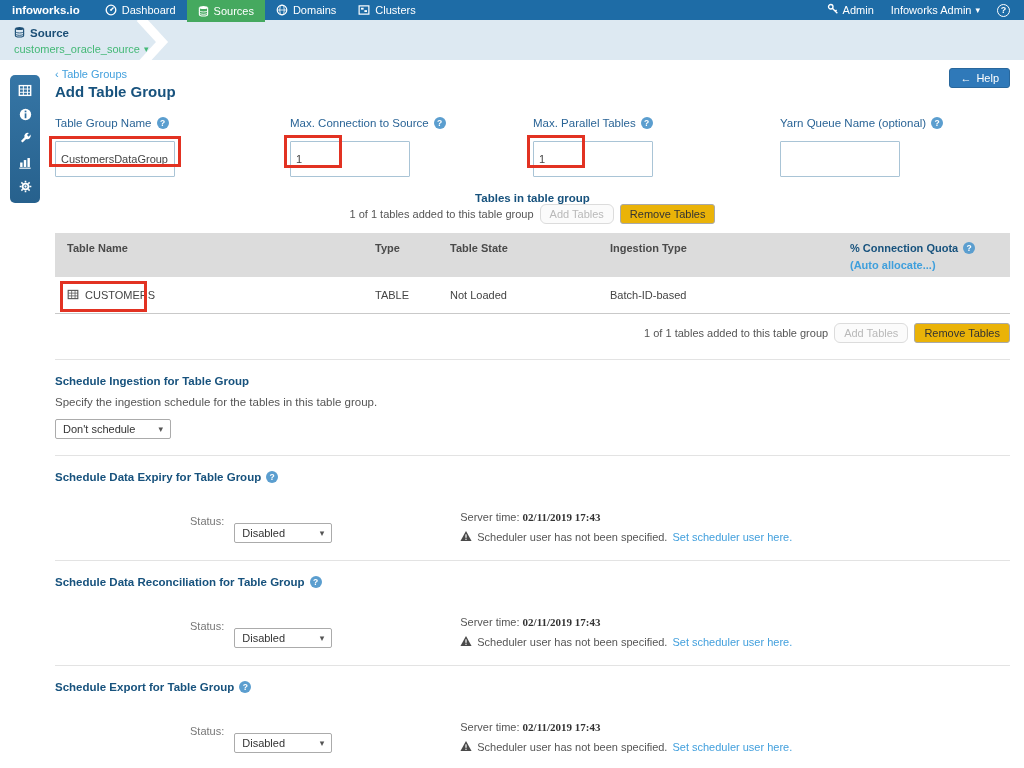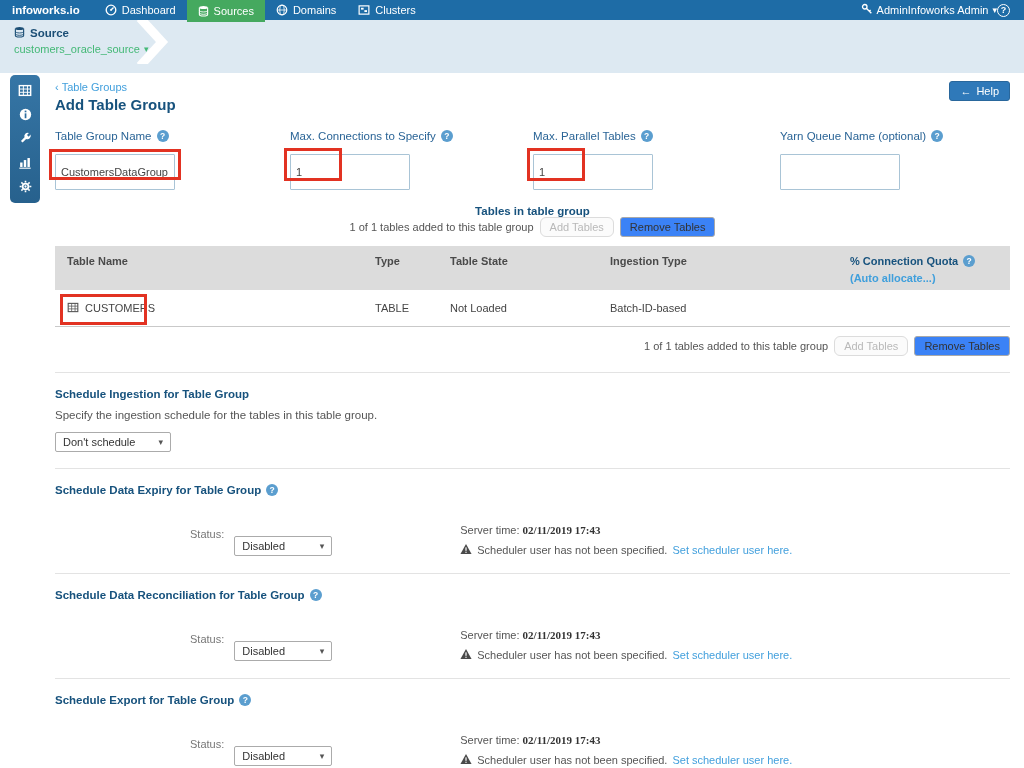"Admin" .nav-right { gap: none -> 17px }
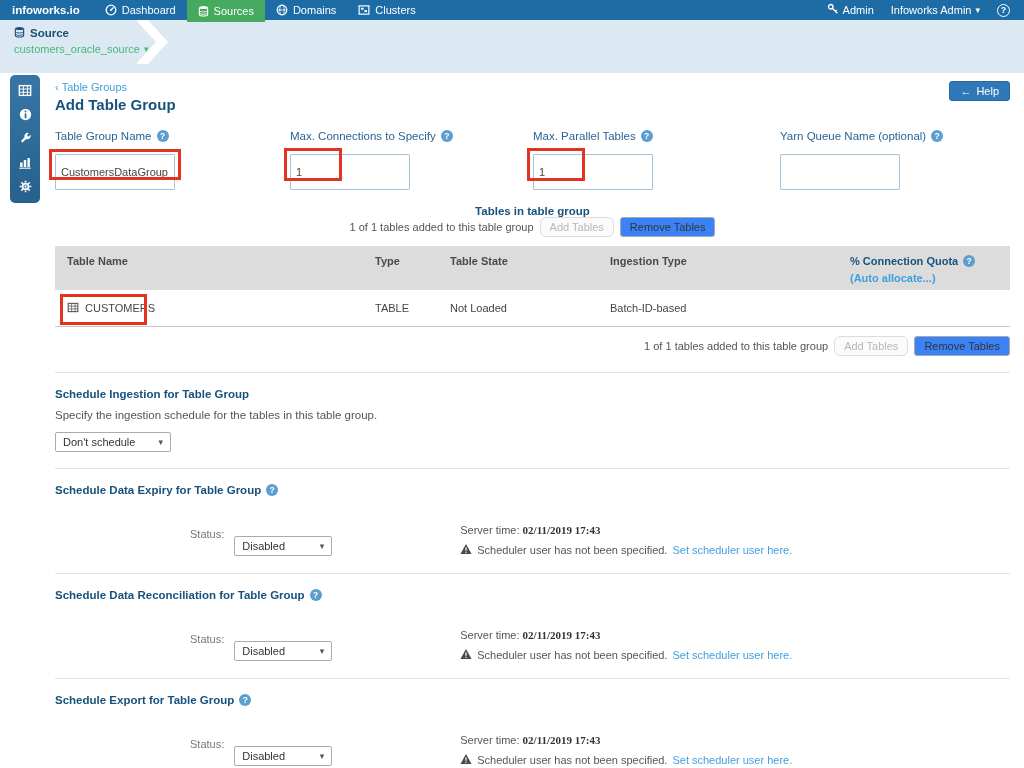"Source" .crumb-bar { height: 53px -> 40px }
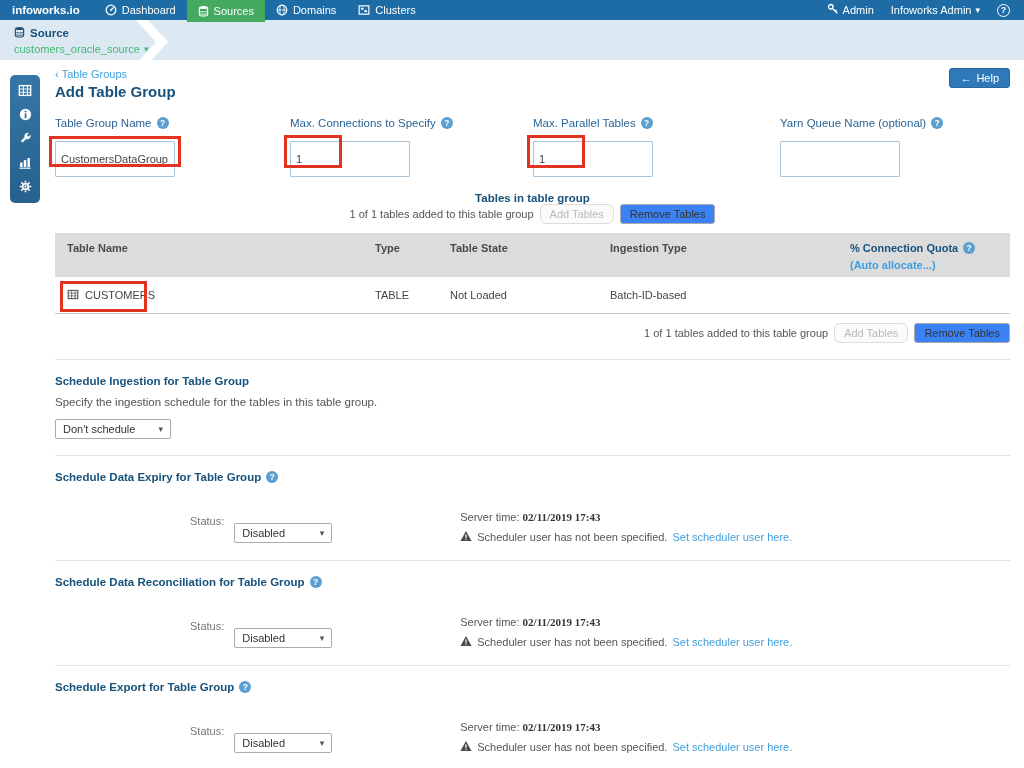"Max. Connections to Specify" span { text: Connections to Specify -> Connection to Source }
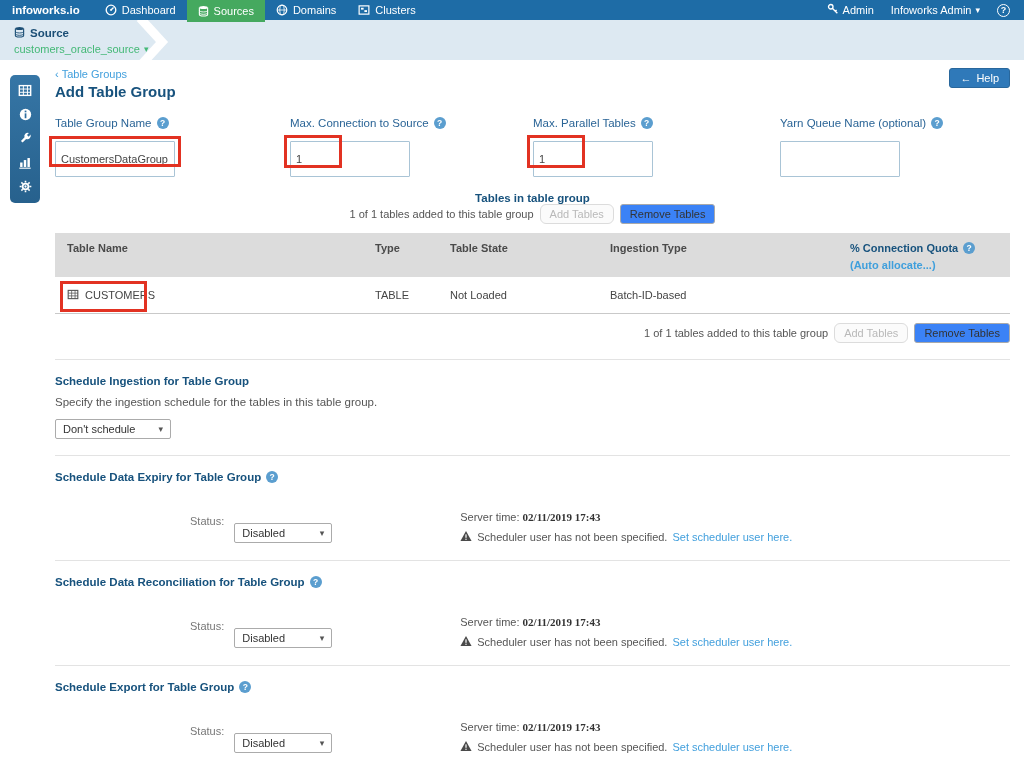"Remove Tables" .btn { background: #3b82f6 -> #eab308 }
